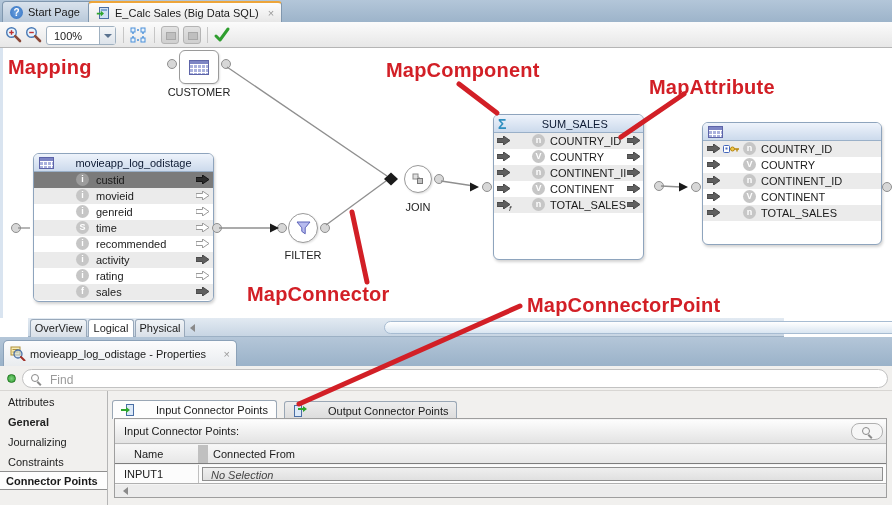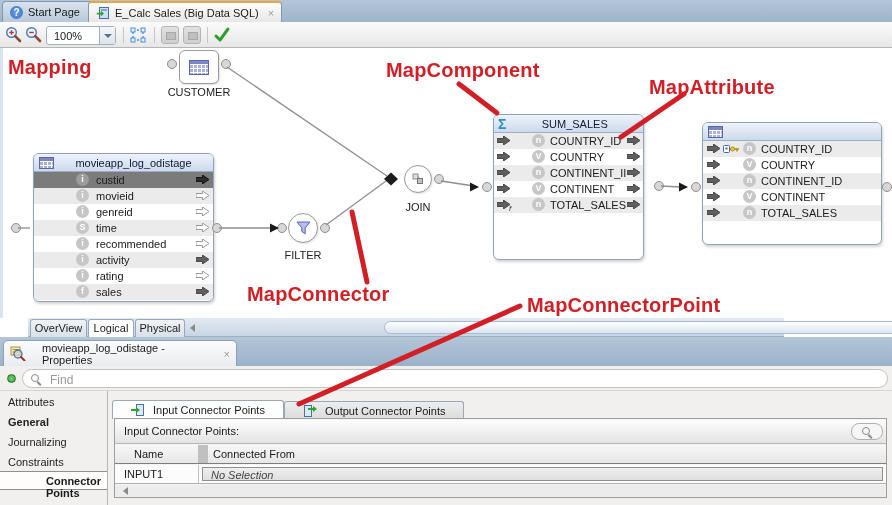"movieapp_log_odistage - Properties" .ptab { gap: 16px -> 4px }
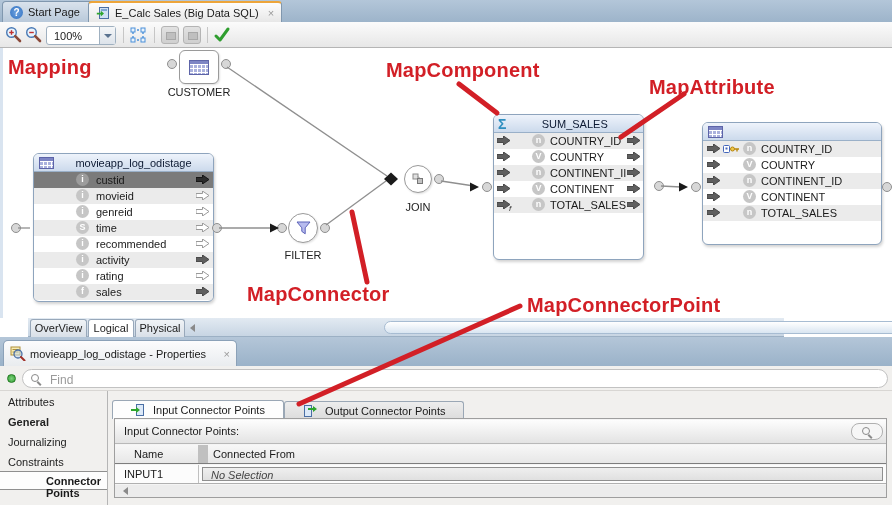"Input Connector Points" .ctab { gap: 8px -> 21px; padding: 0 18px -> 0 8px }
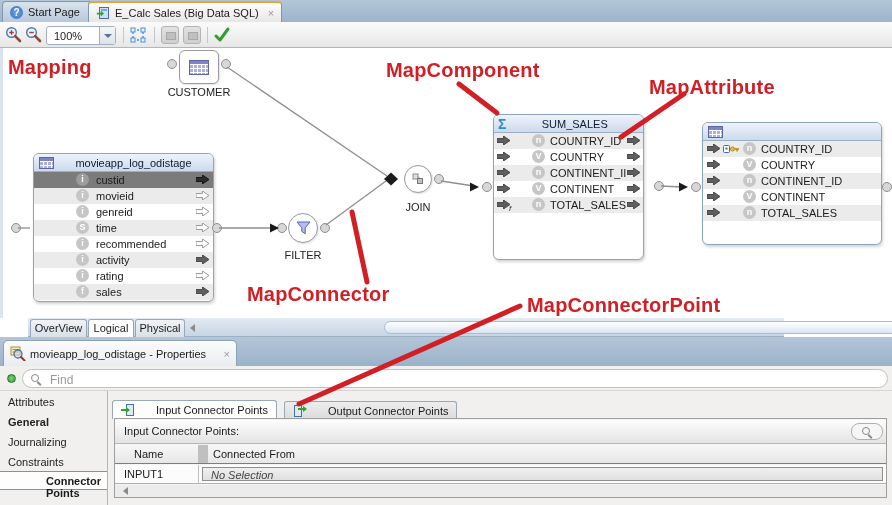"Connector Points" .sidesel span { margin-left: 40px -> none }
